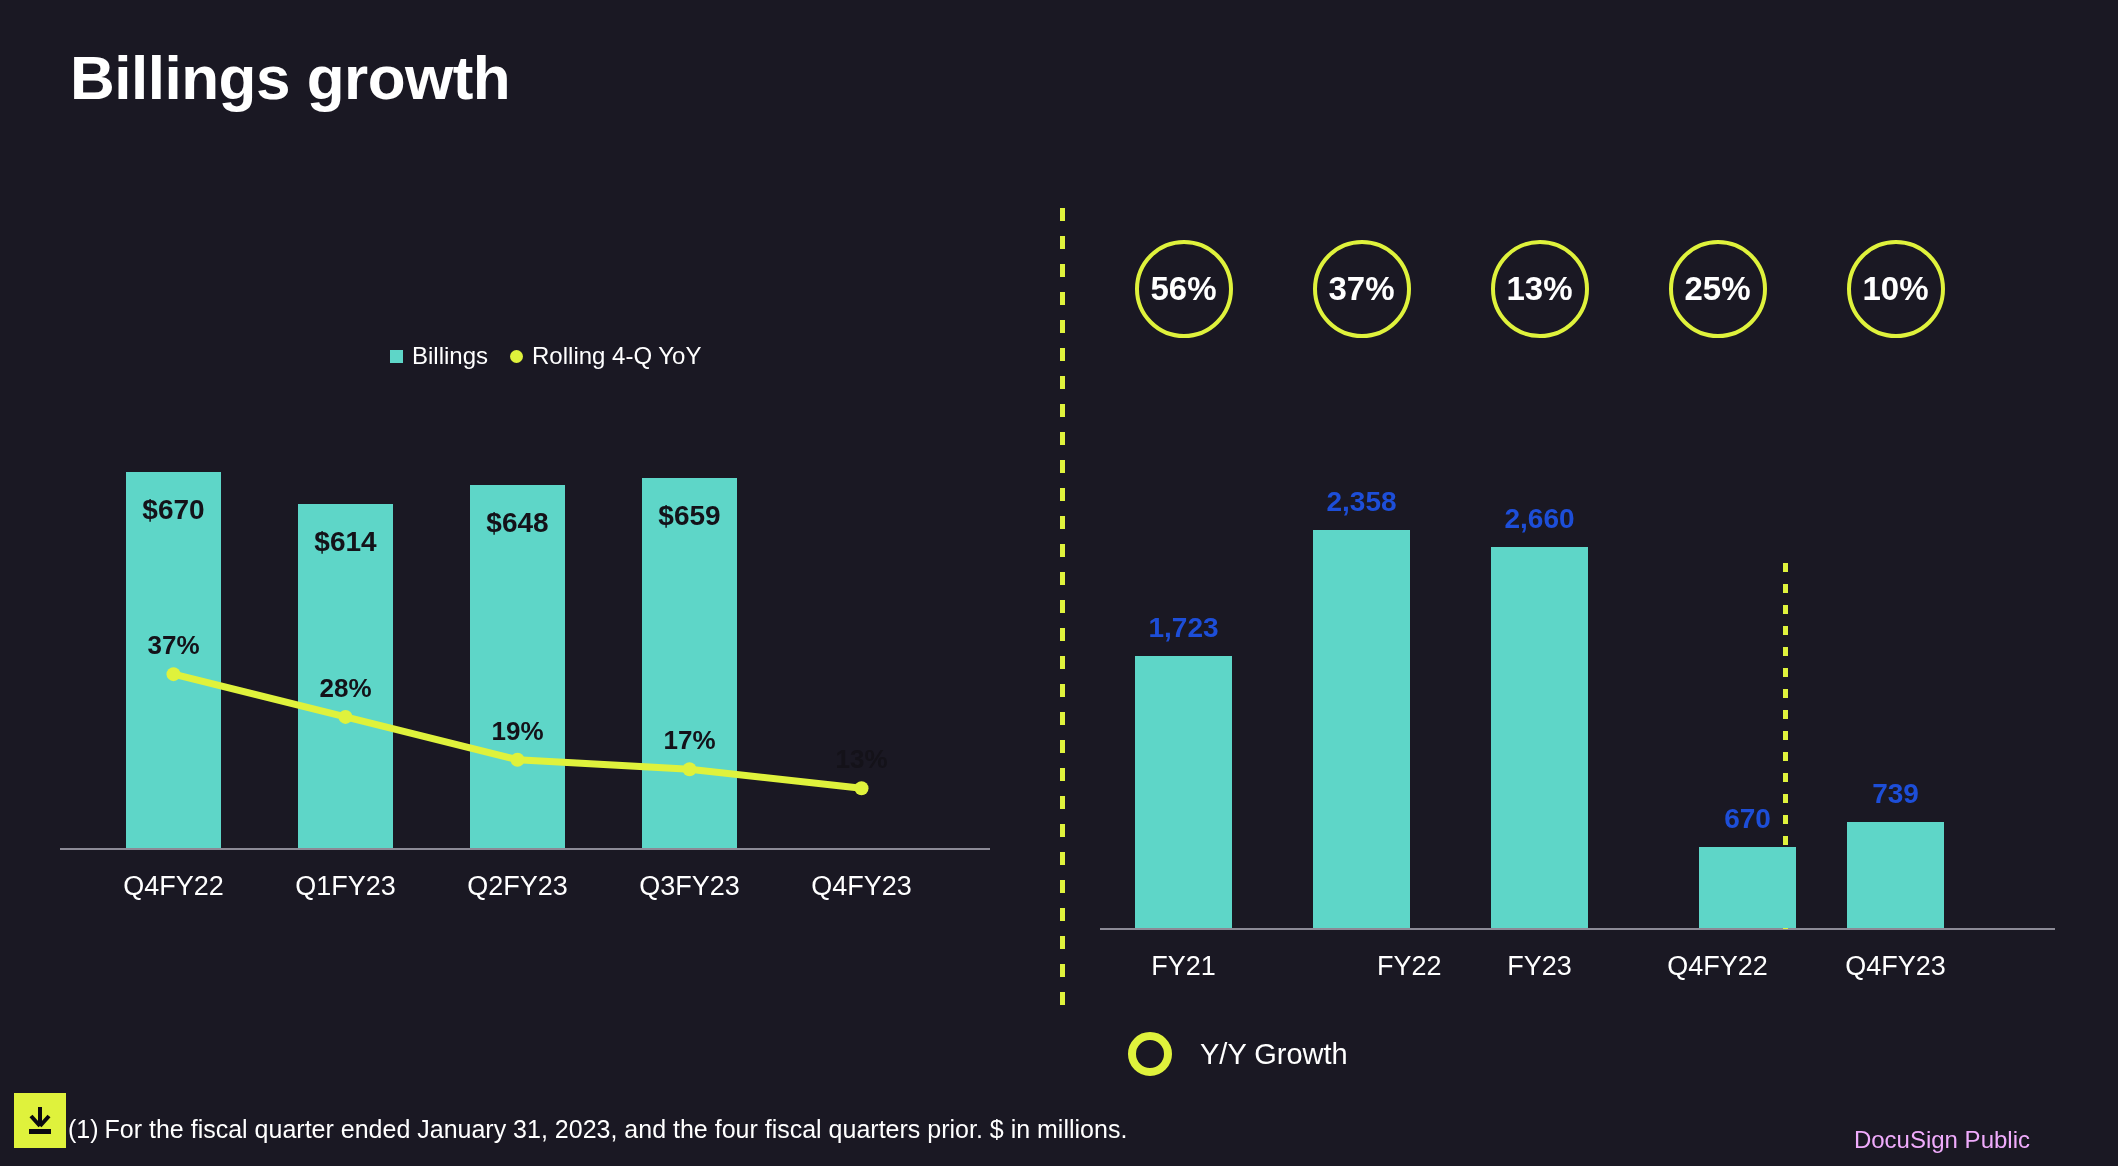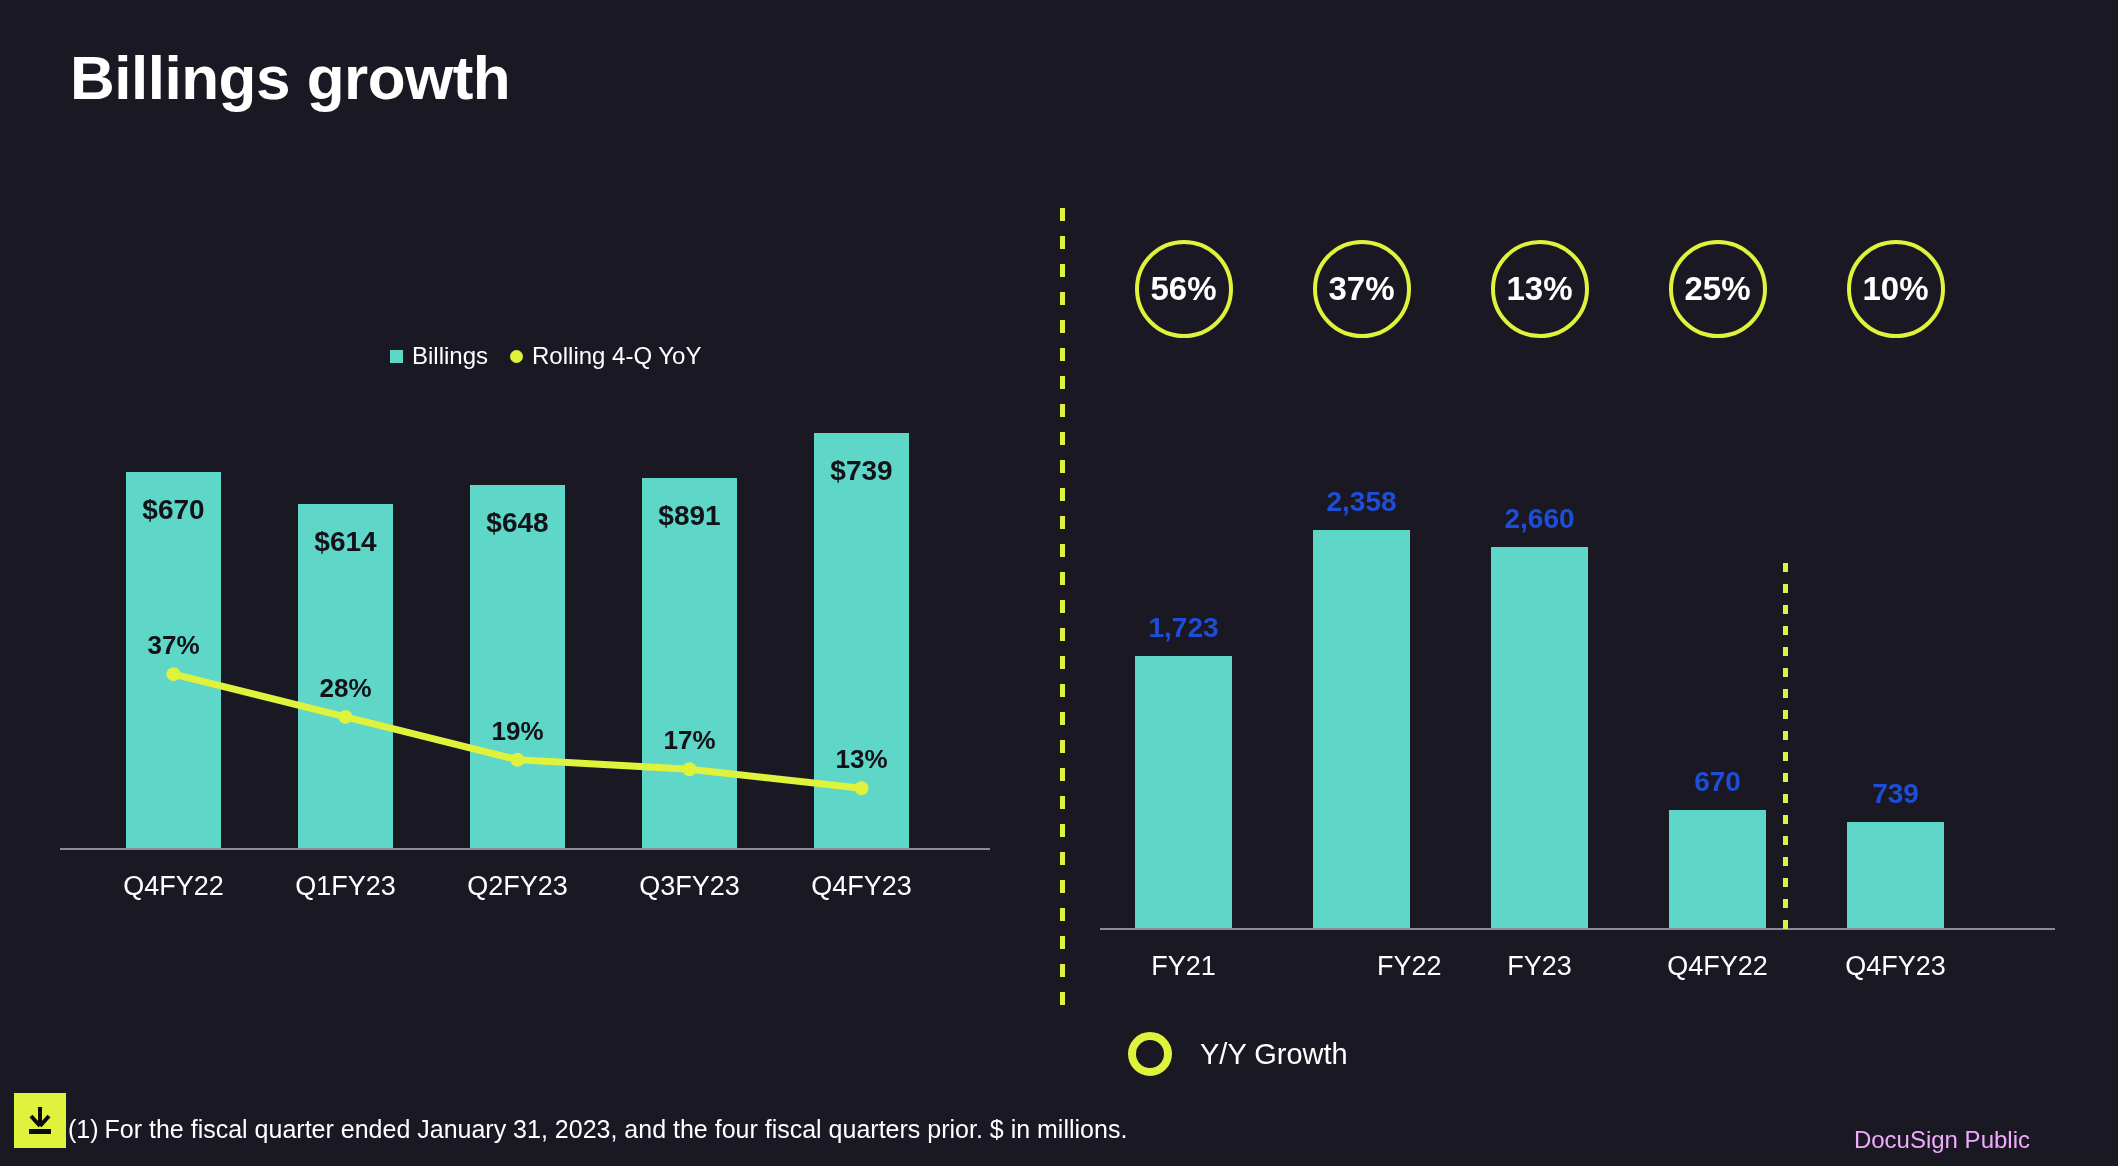"$739" div.lbar { html: <div> <div>$739</div> </div> -> none }
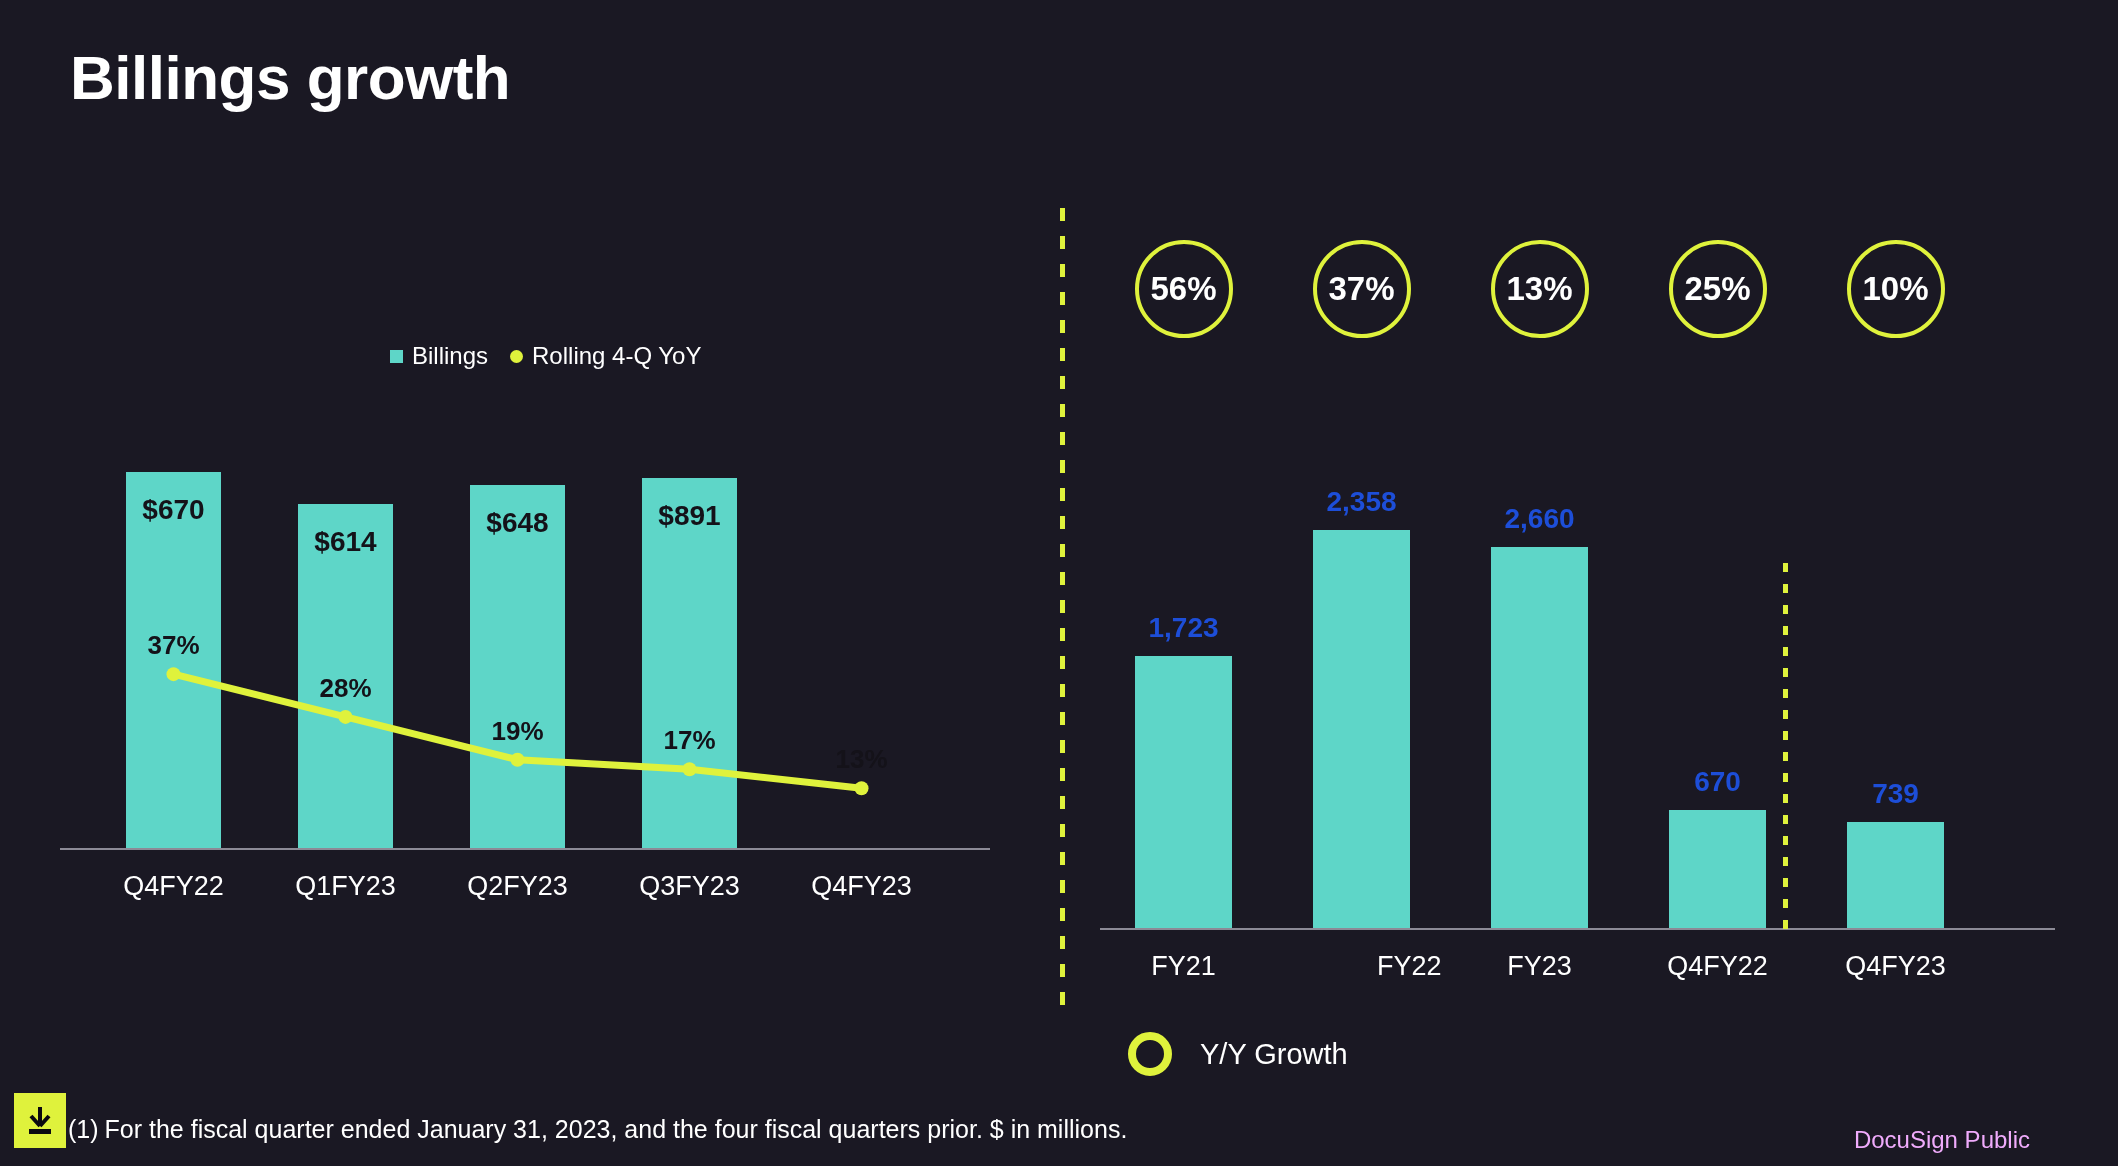"$891" div.lbar-value { text: $891 -> $659 }
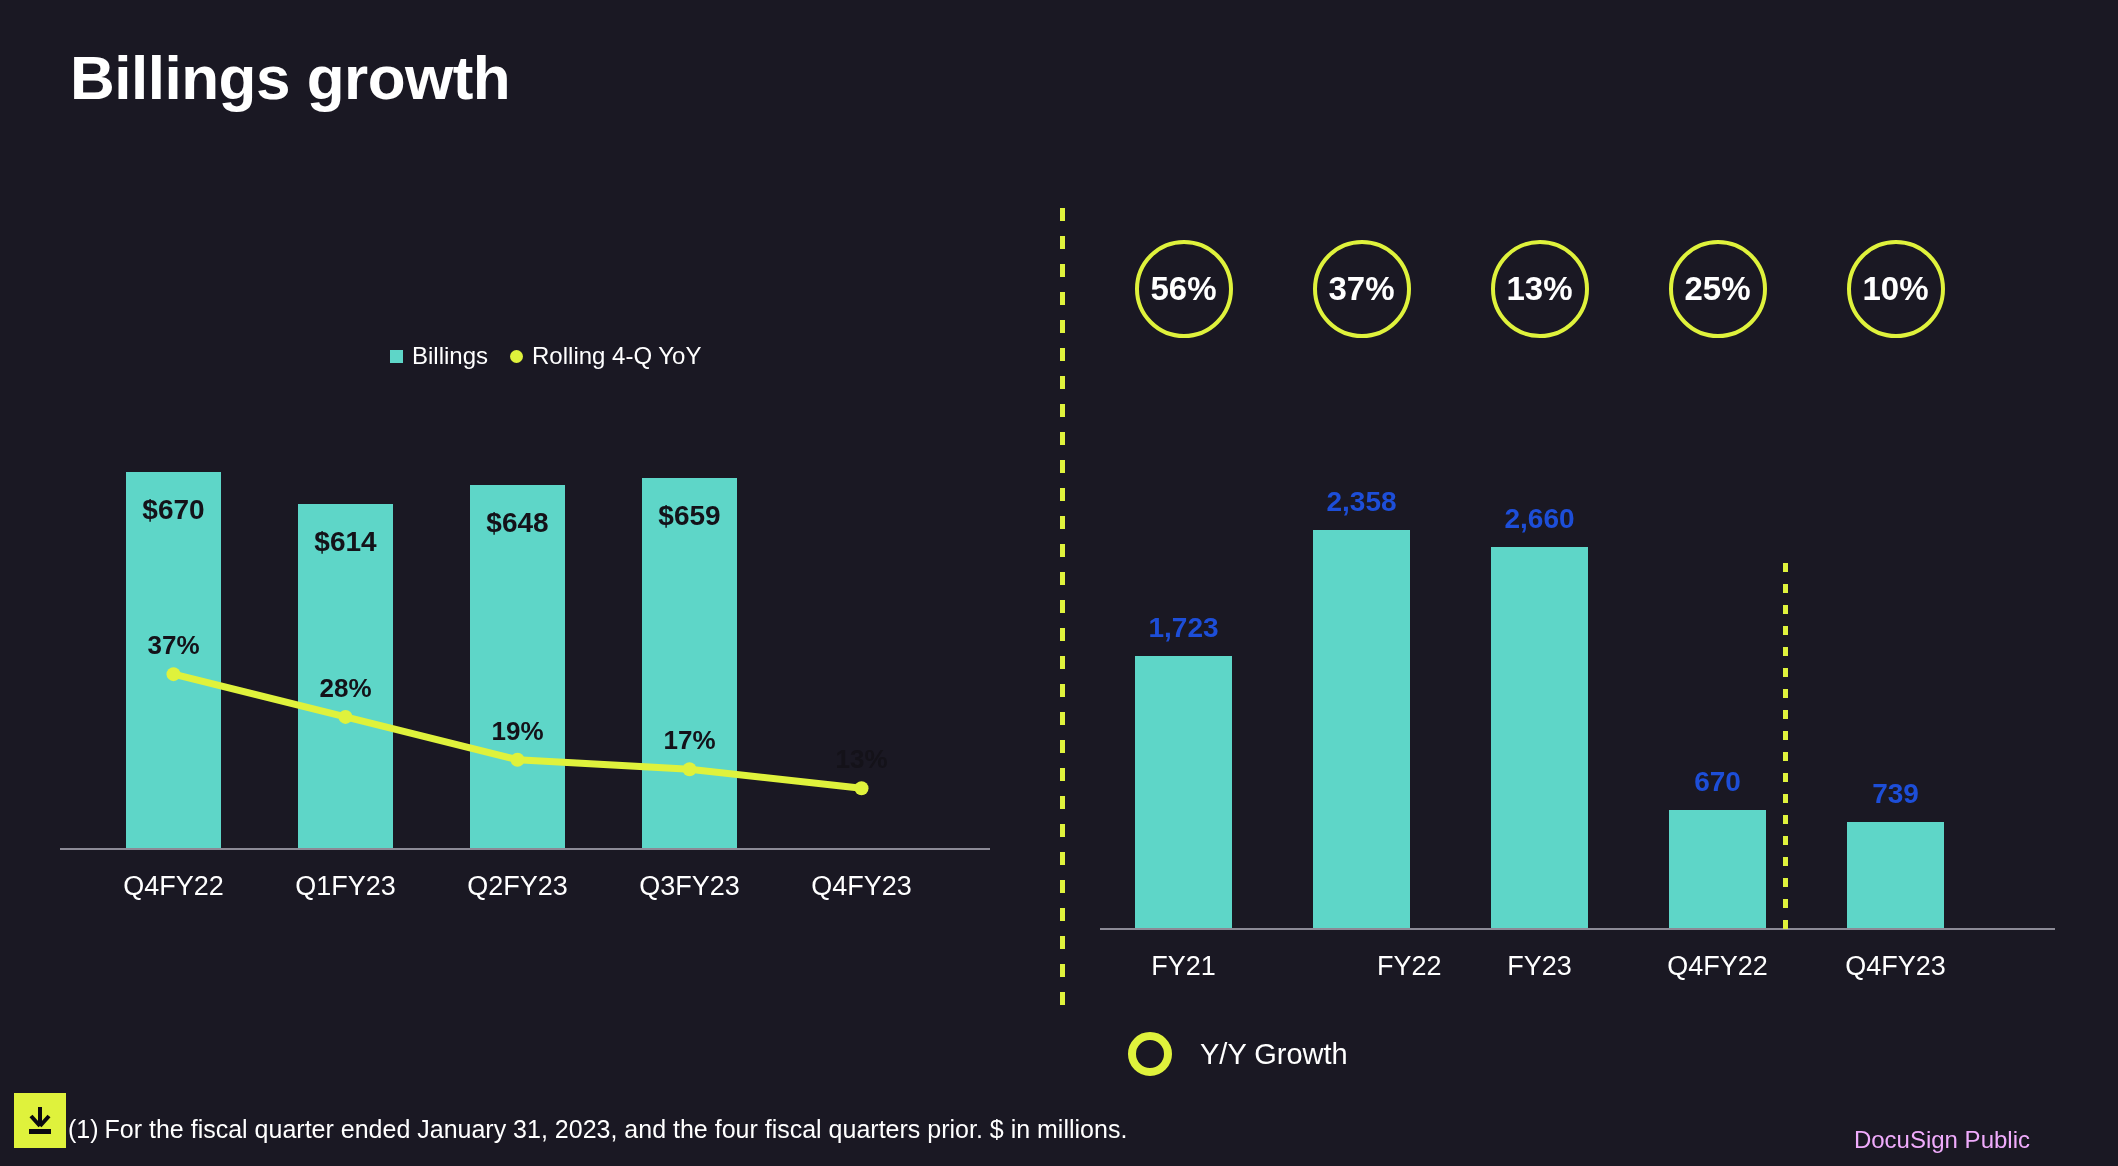"670" div.rbar { height: 118px -> 81px; left: 569px -> 599px }
